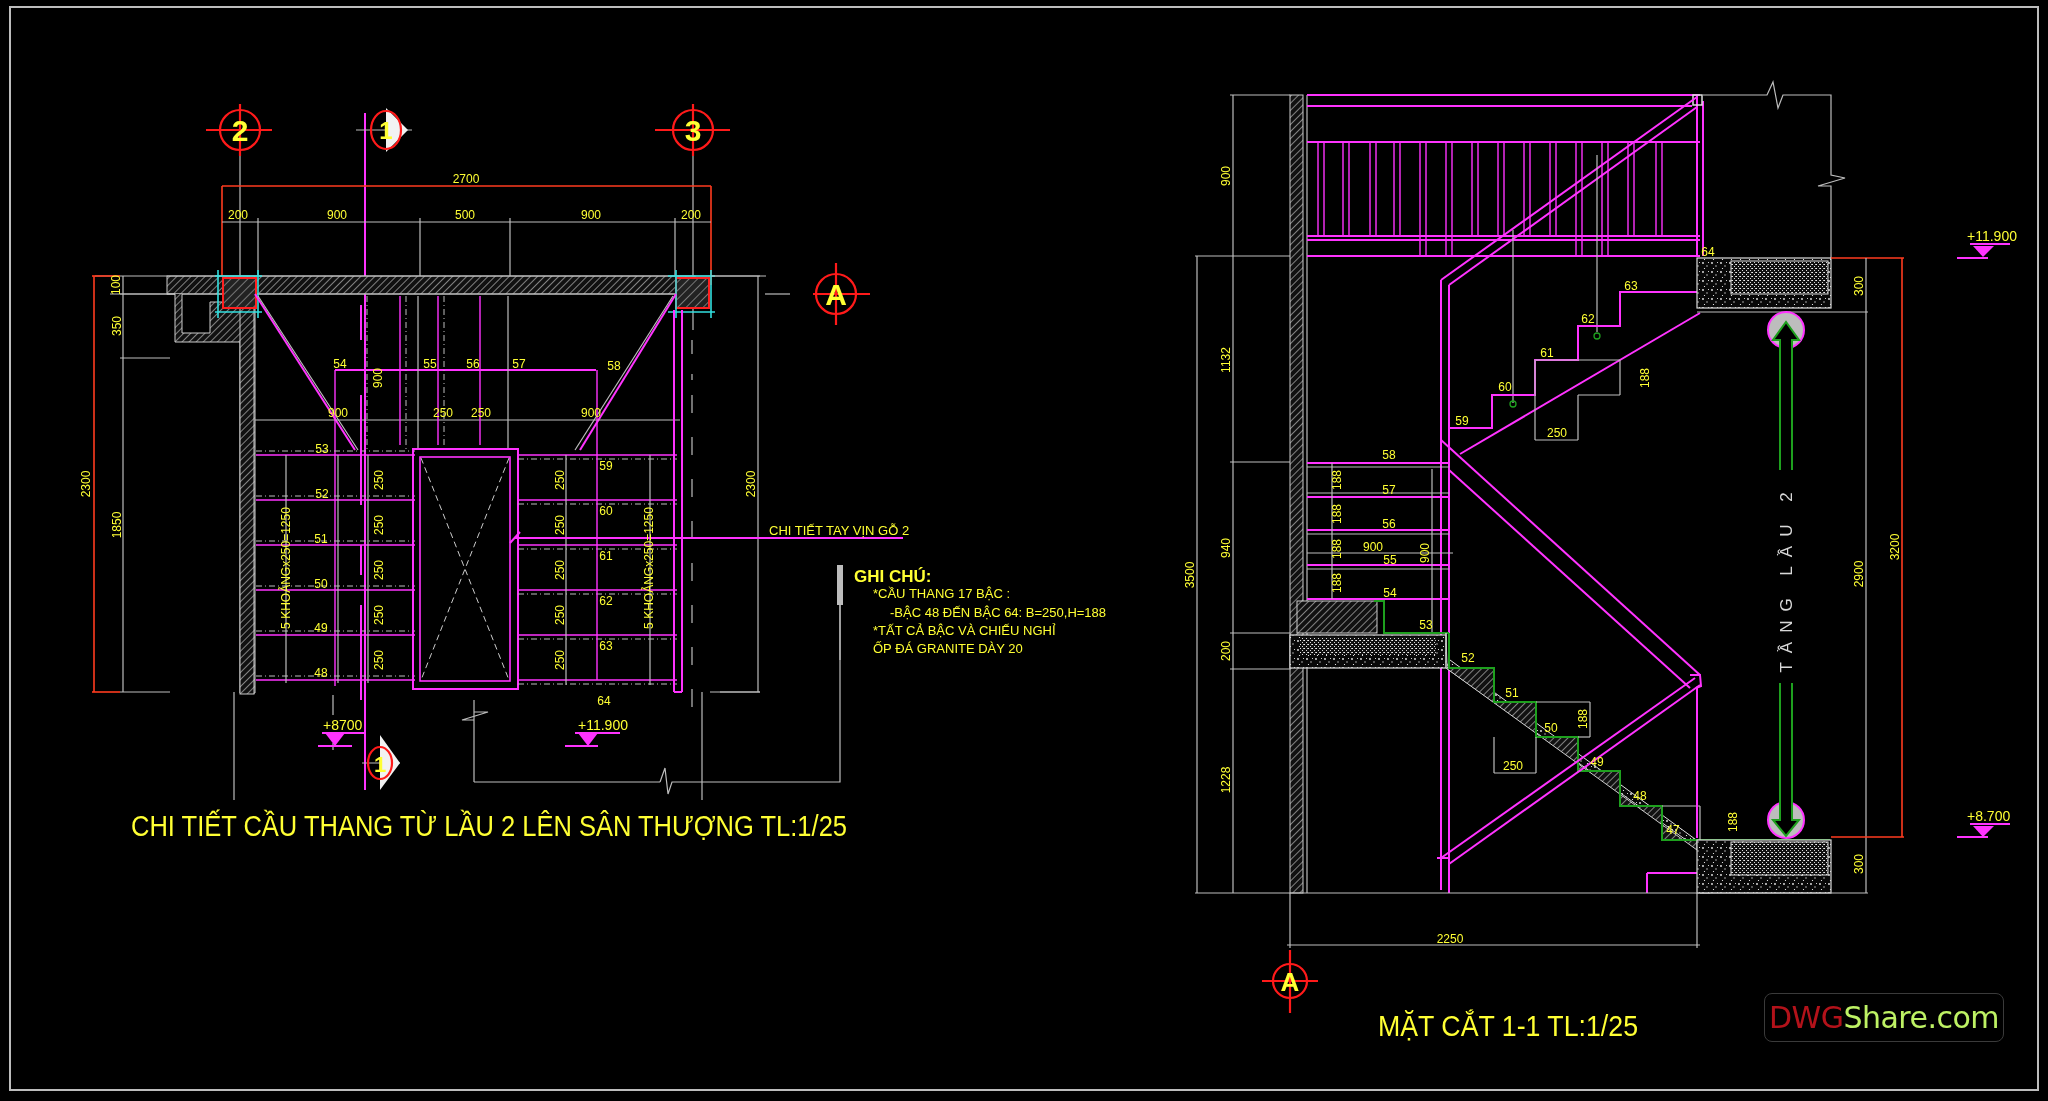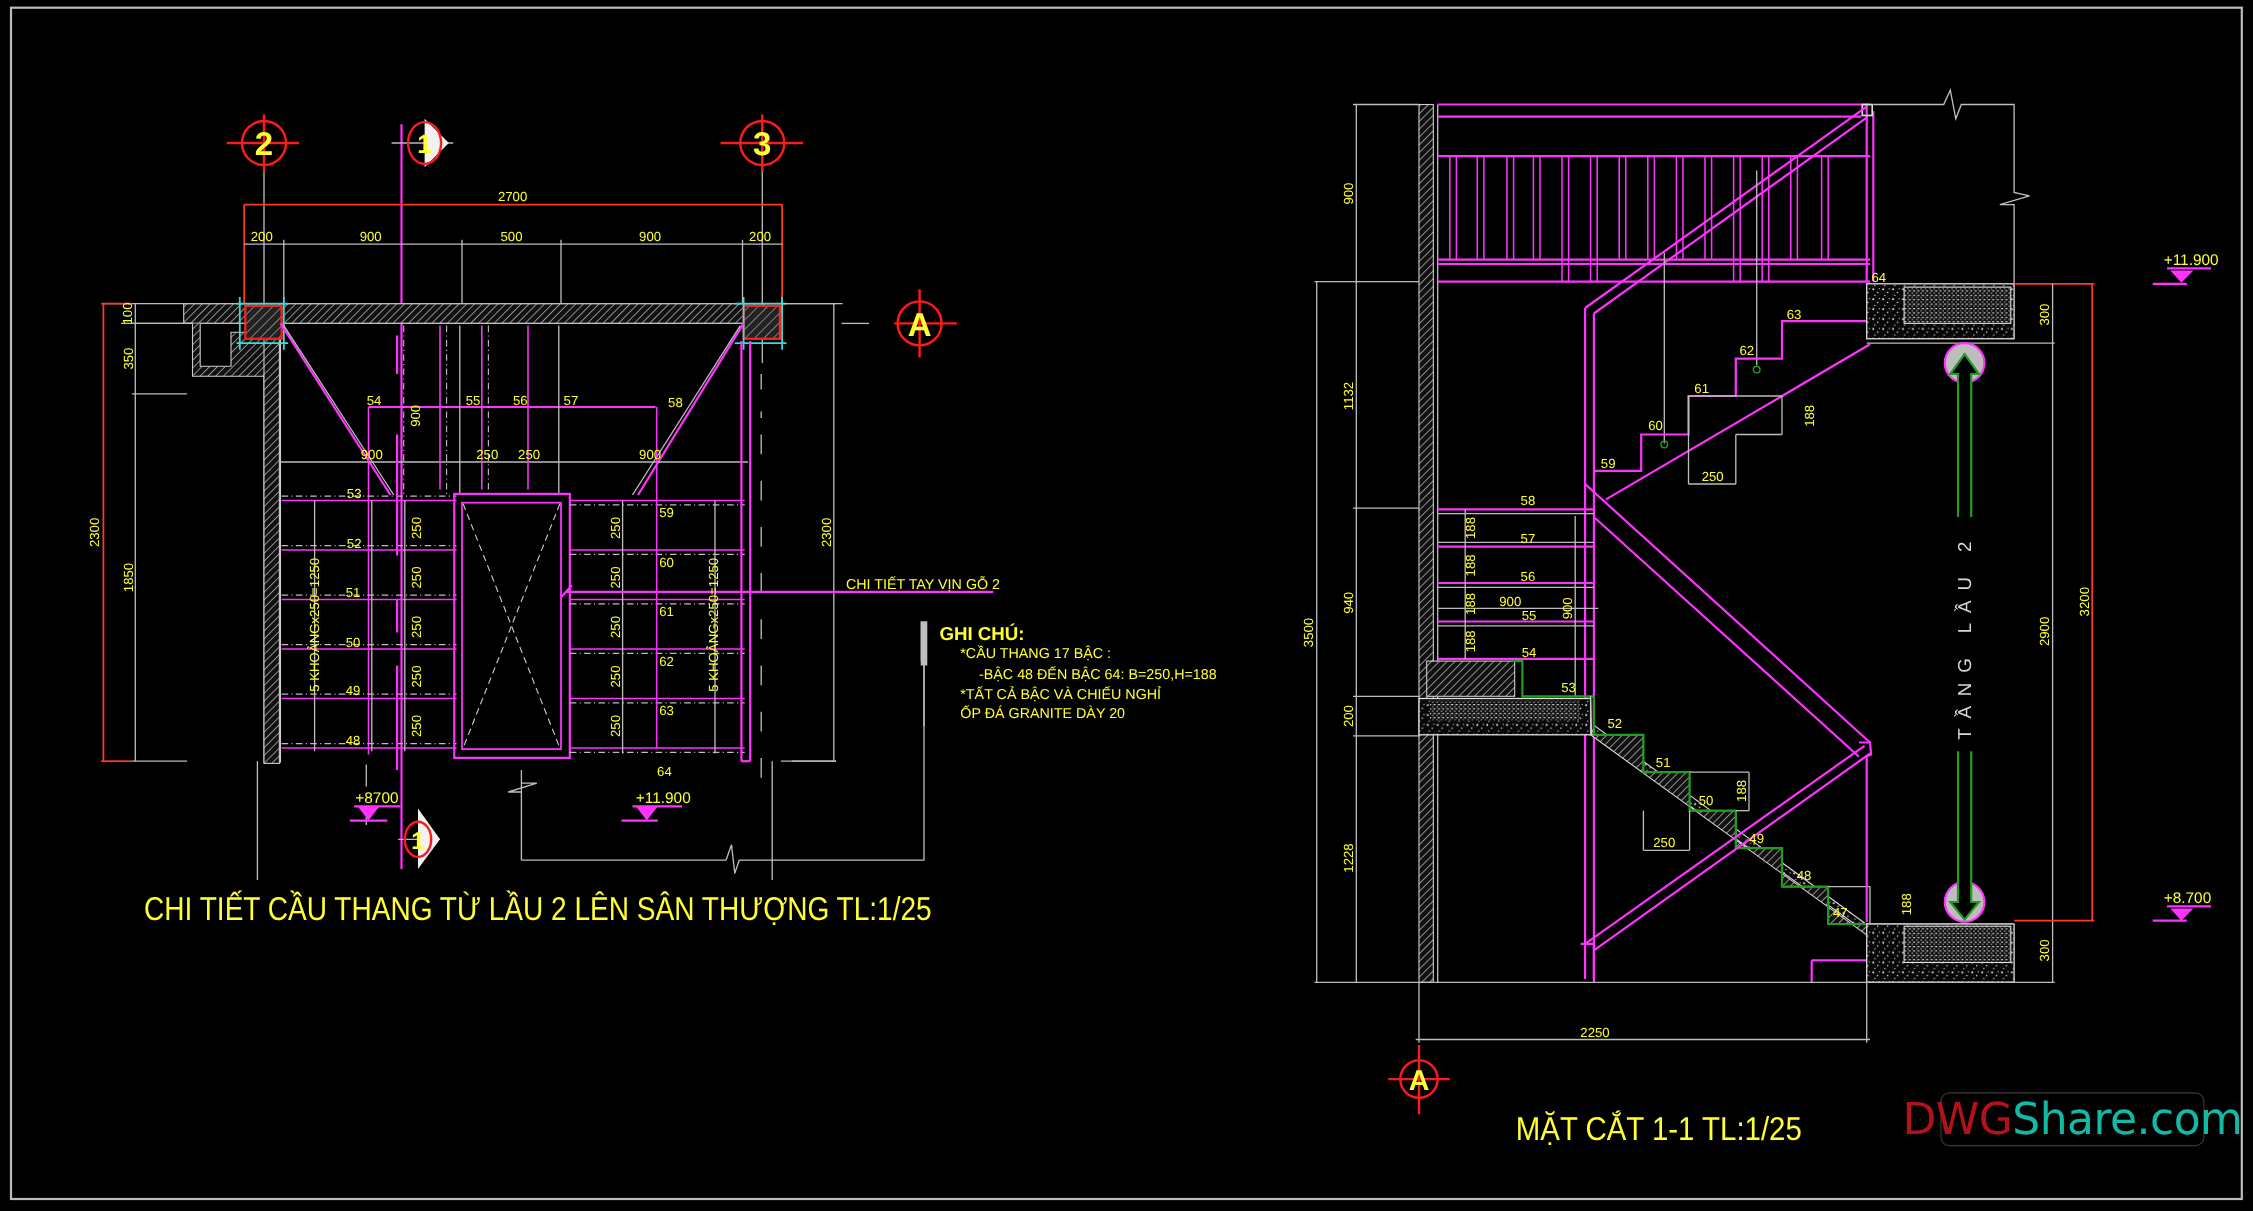"DWG" .wm-box { font-size: 40px -> 30px }
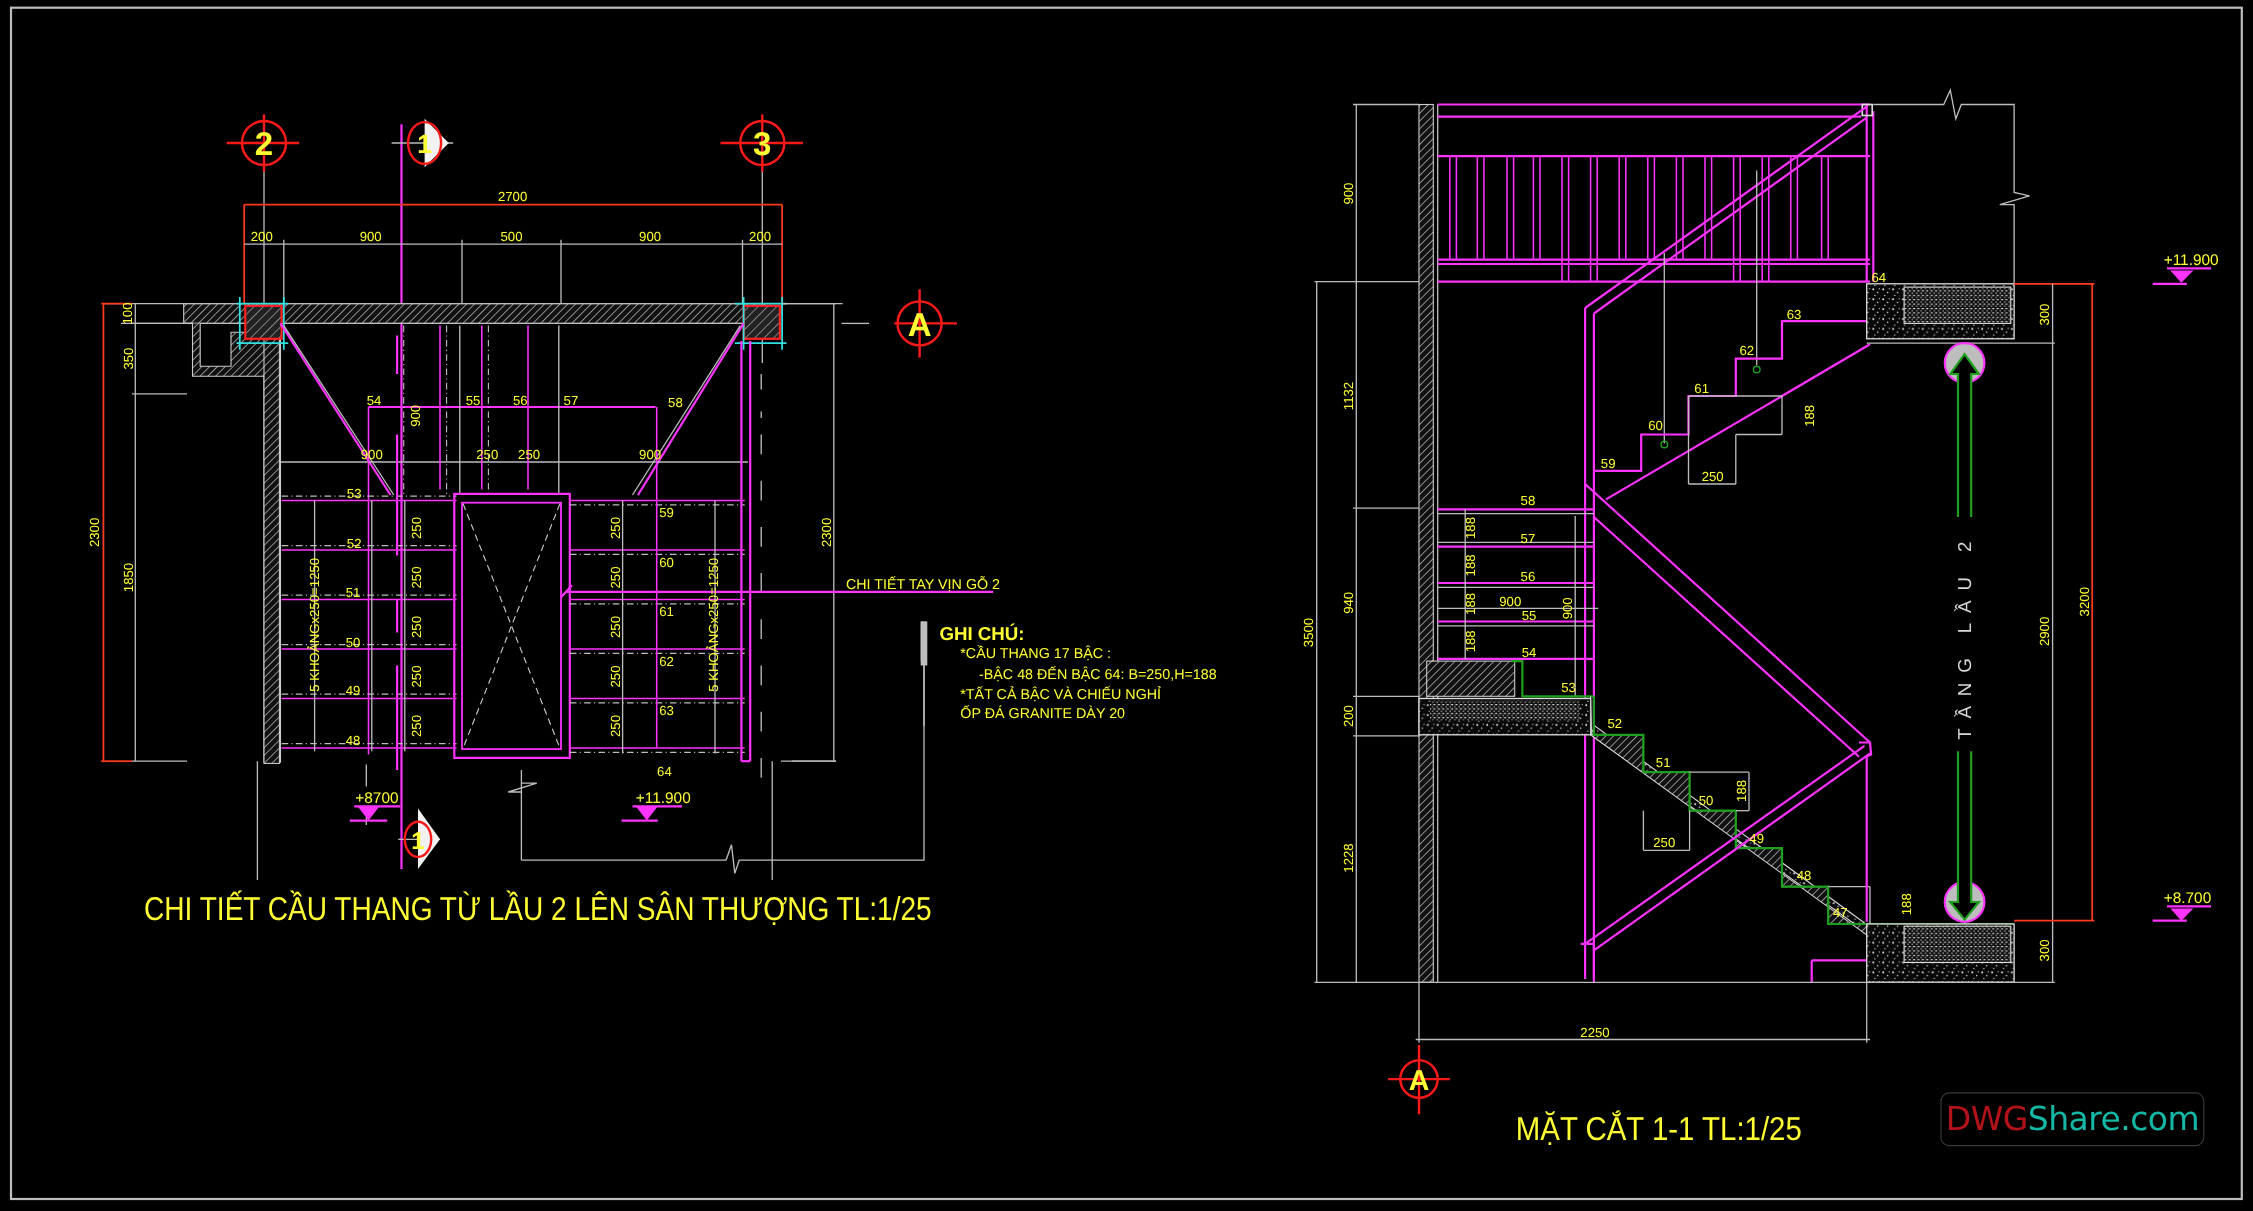"Share.com" .wm-b { color: #14b8a6 -> #bef264 }
